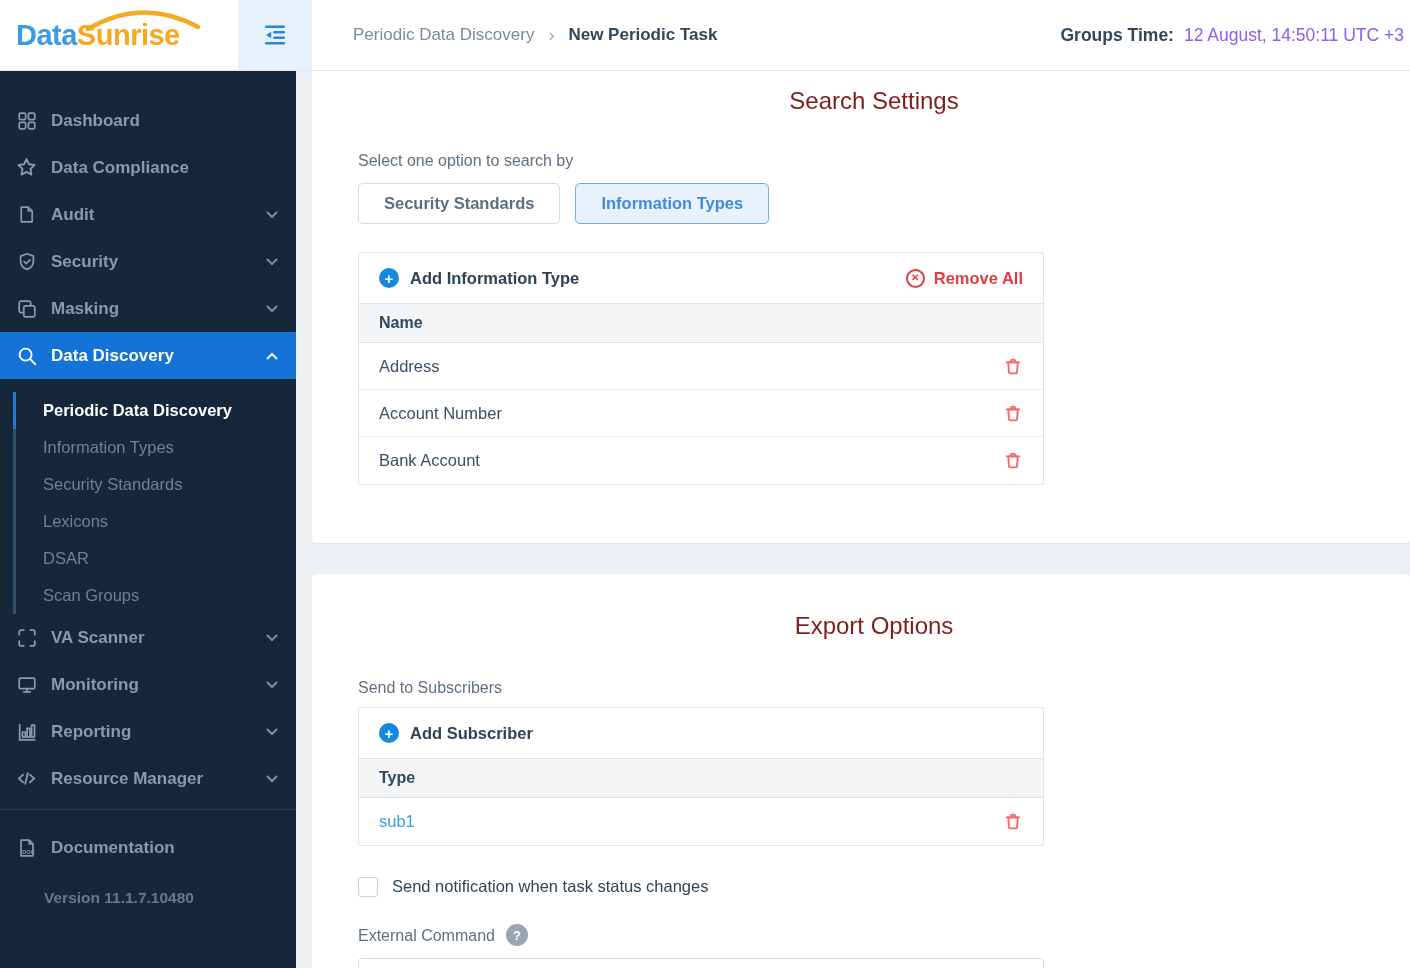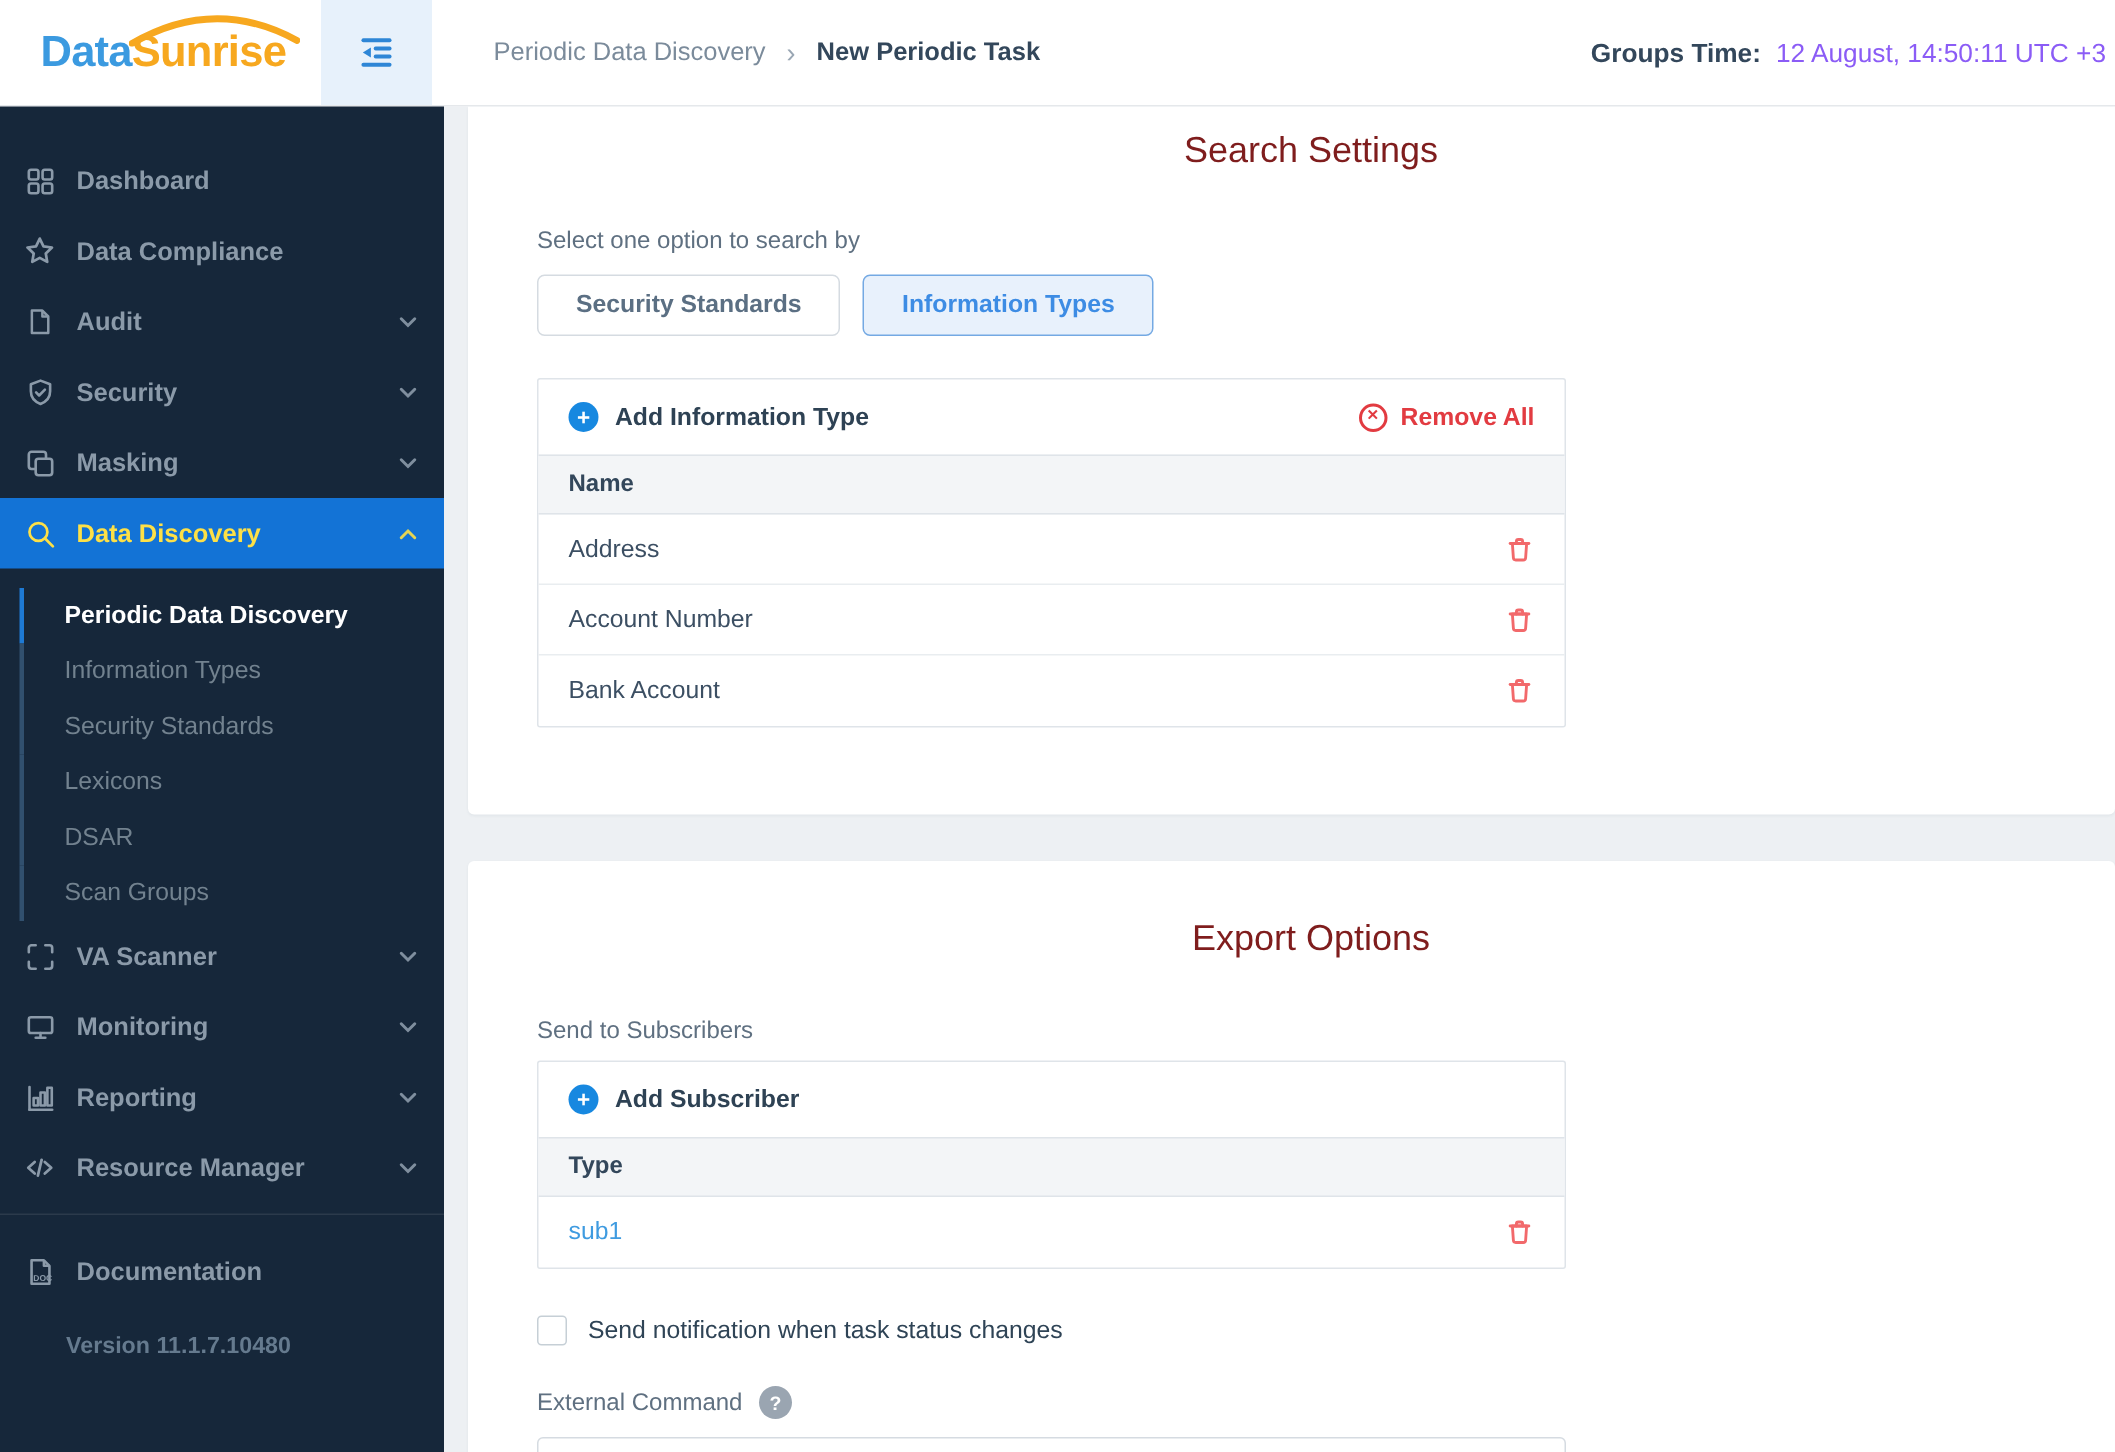"Data" .logo-area { padding-left: 27px -> 16px; width: 214px -> 238px }
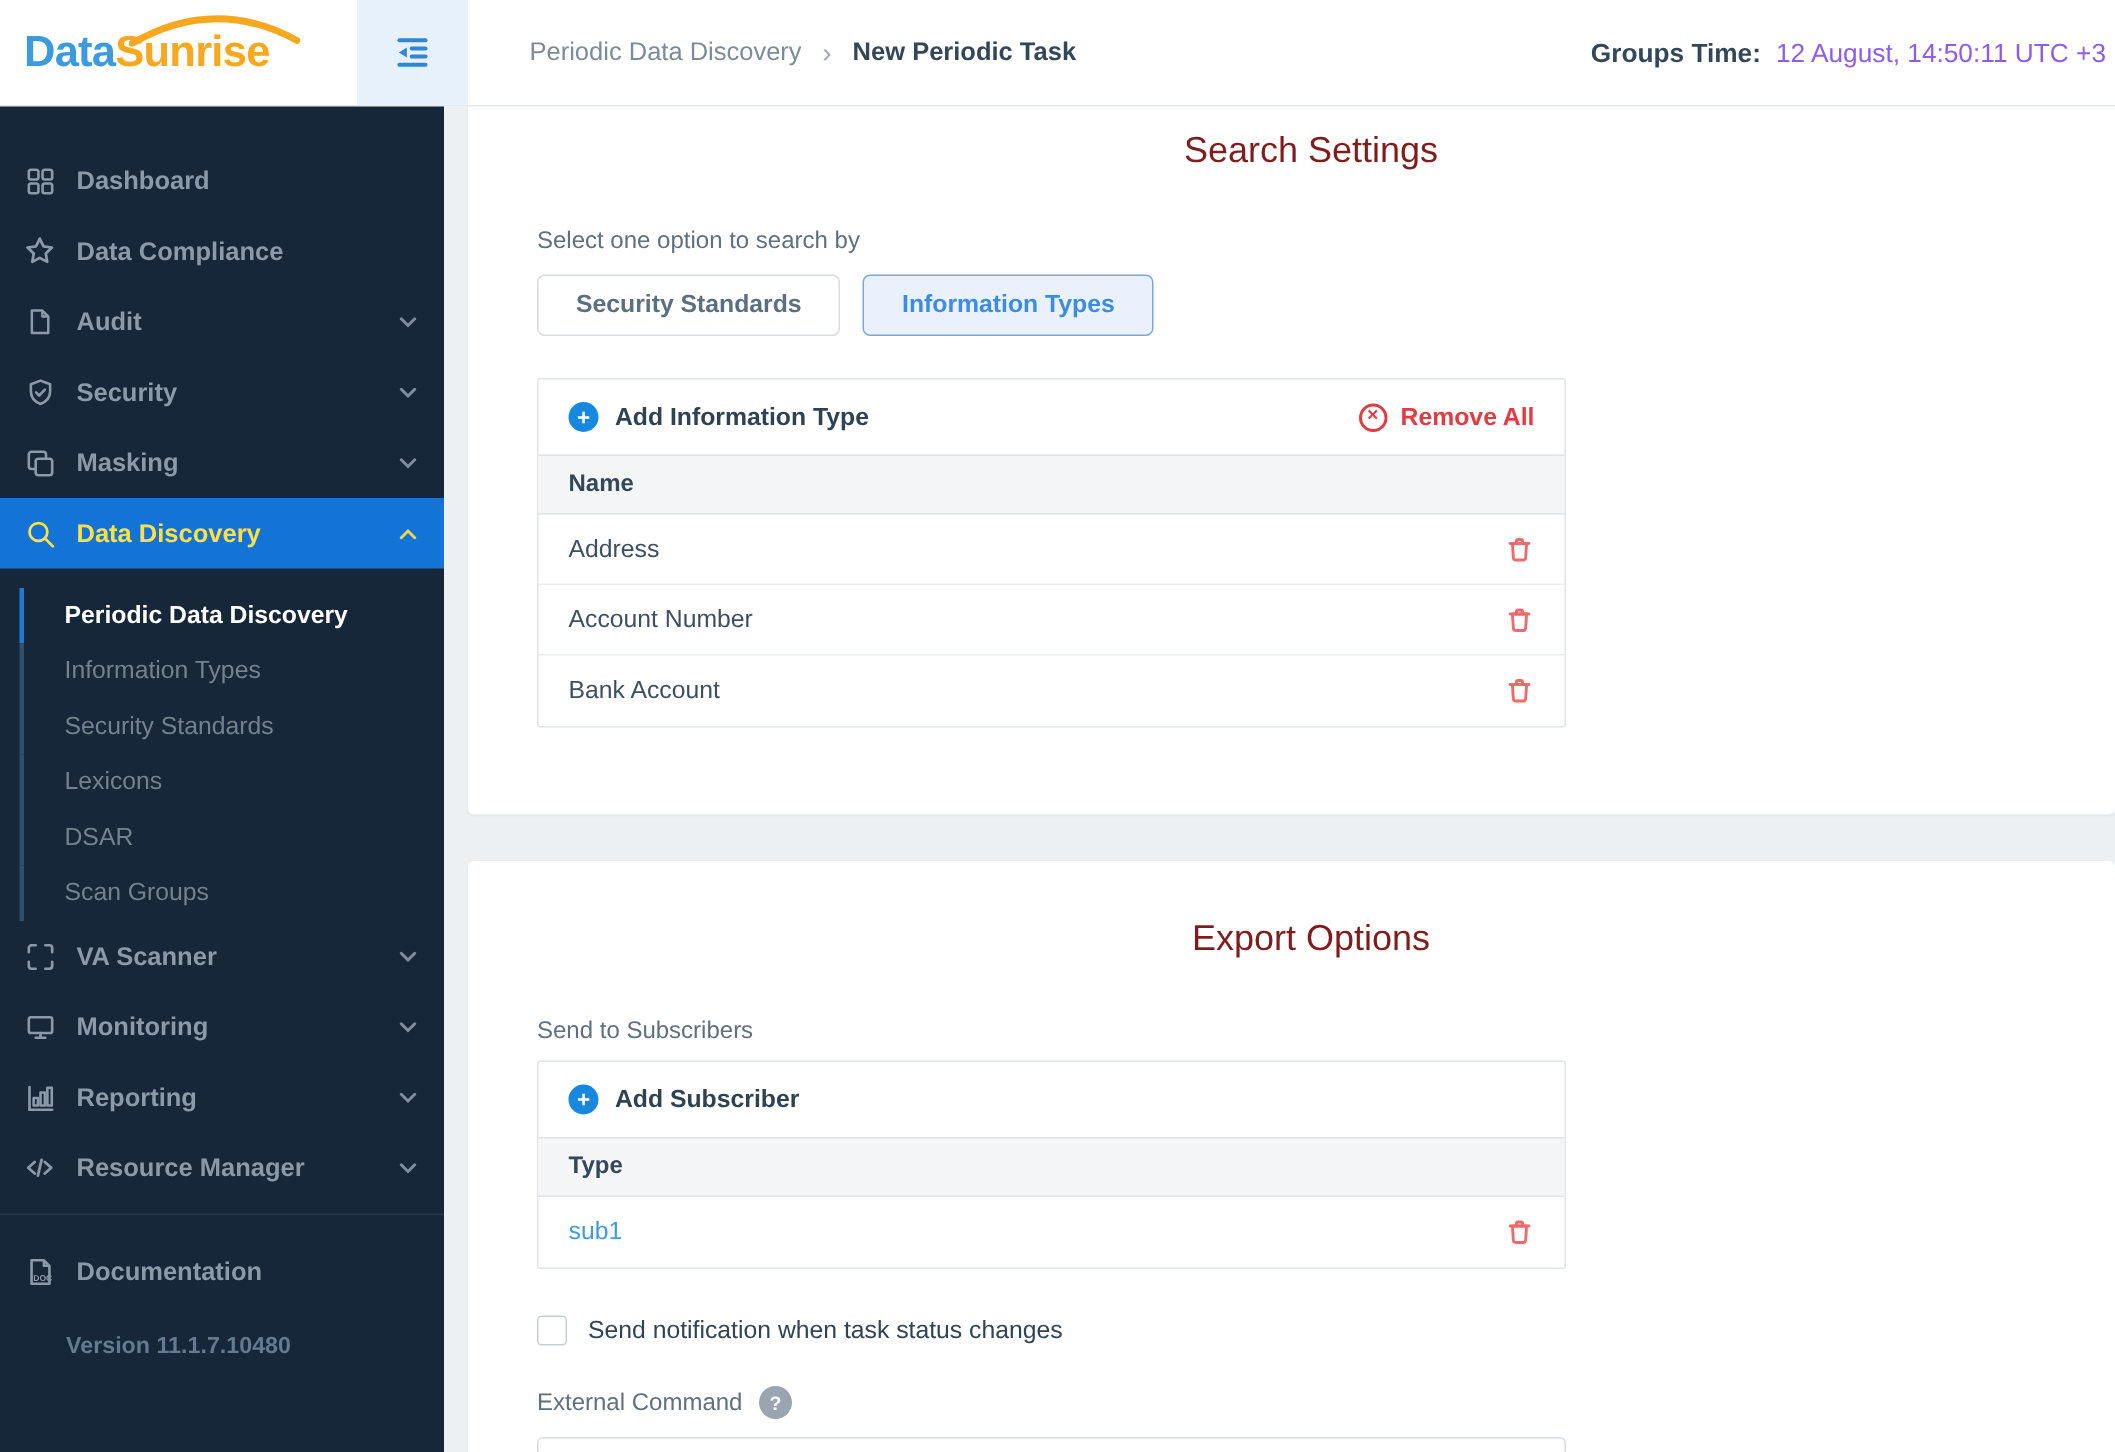"Data Discovery" .nav-item.active { color: #fde047 -> #ffffff }
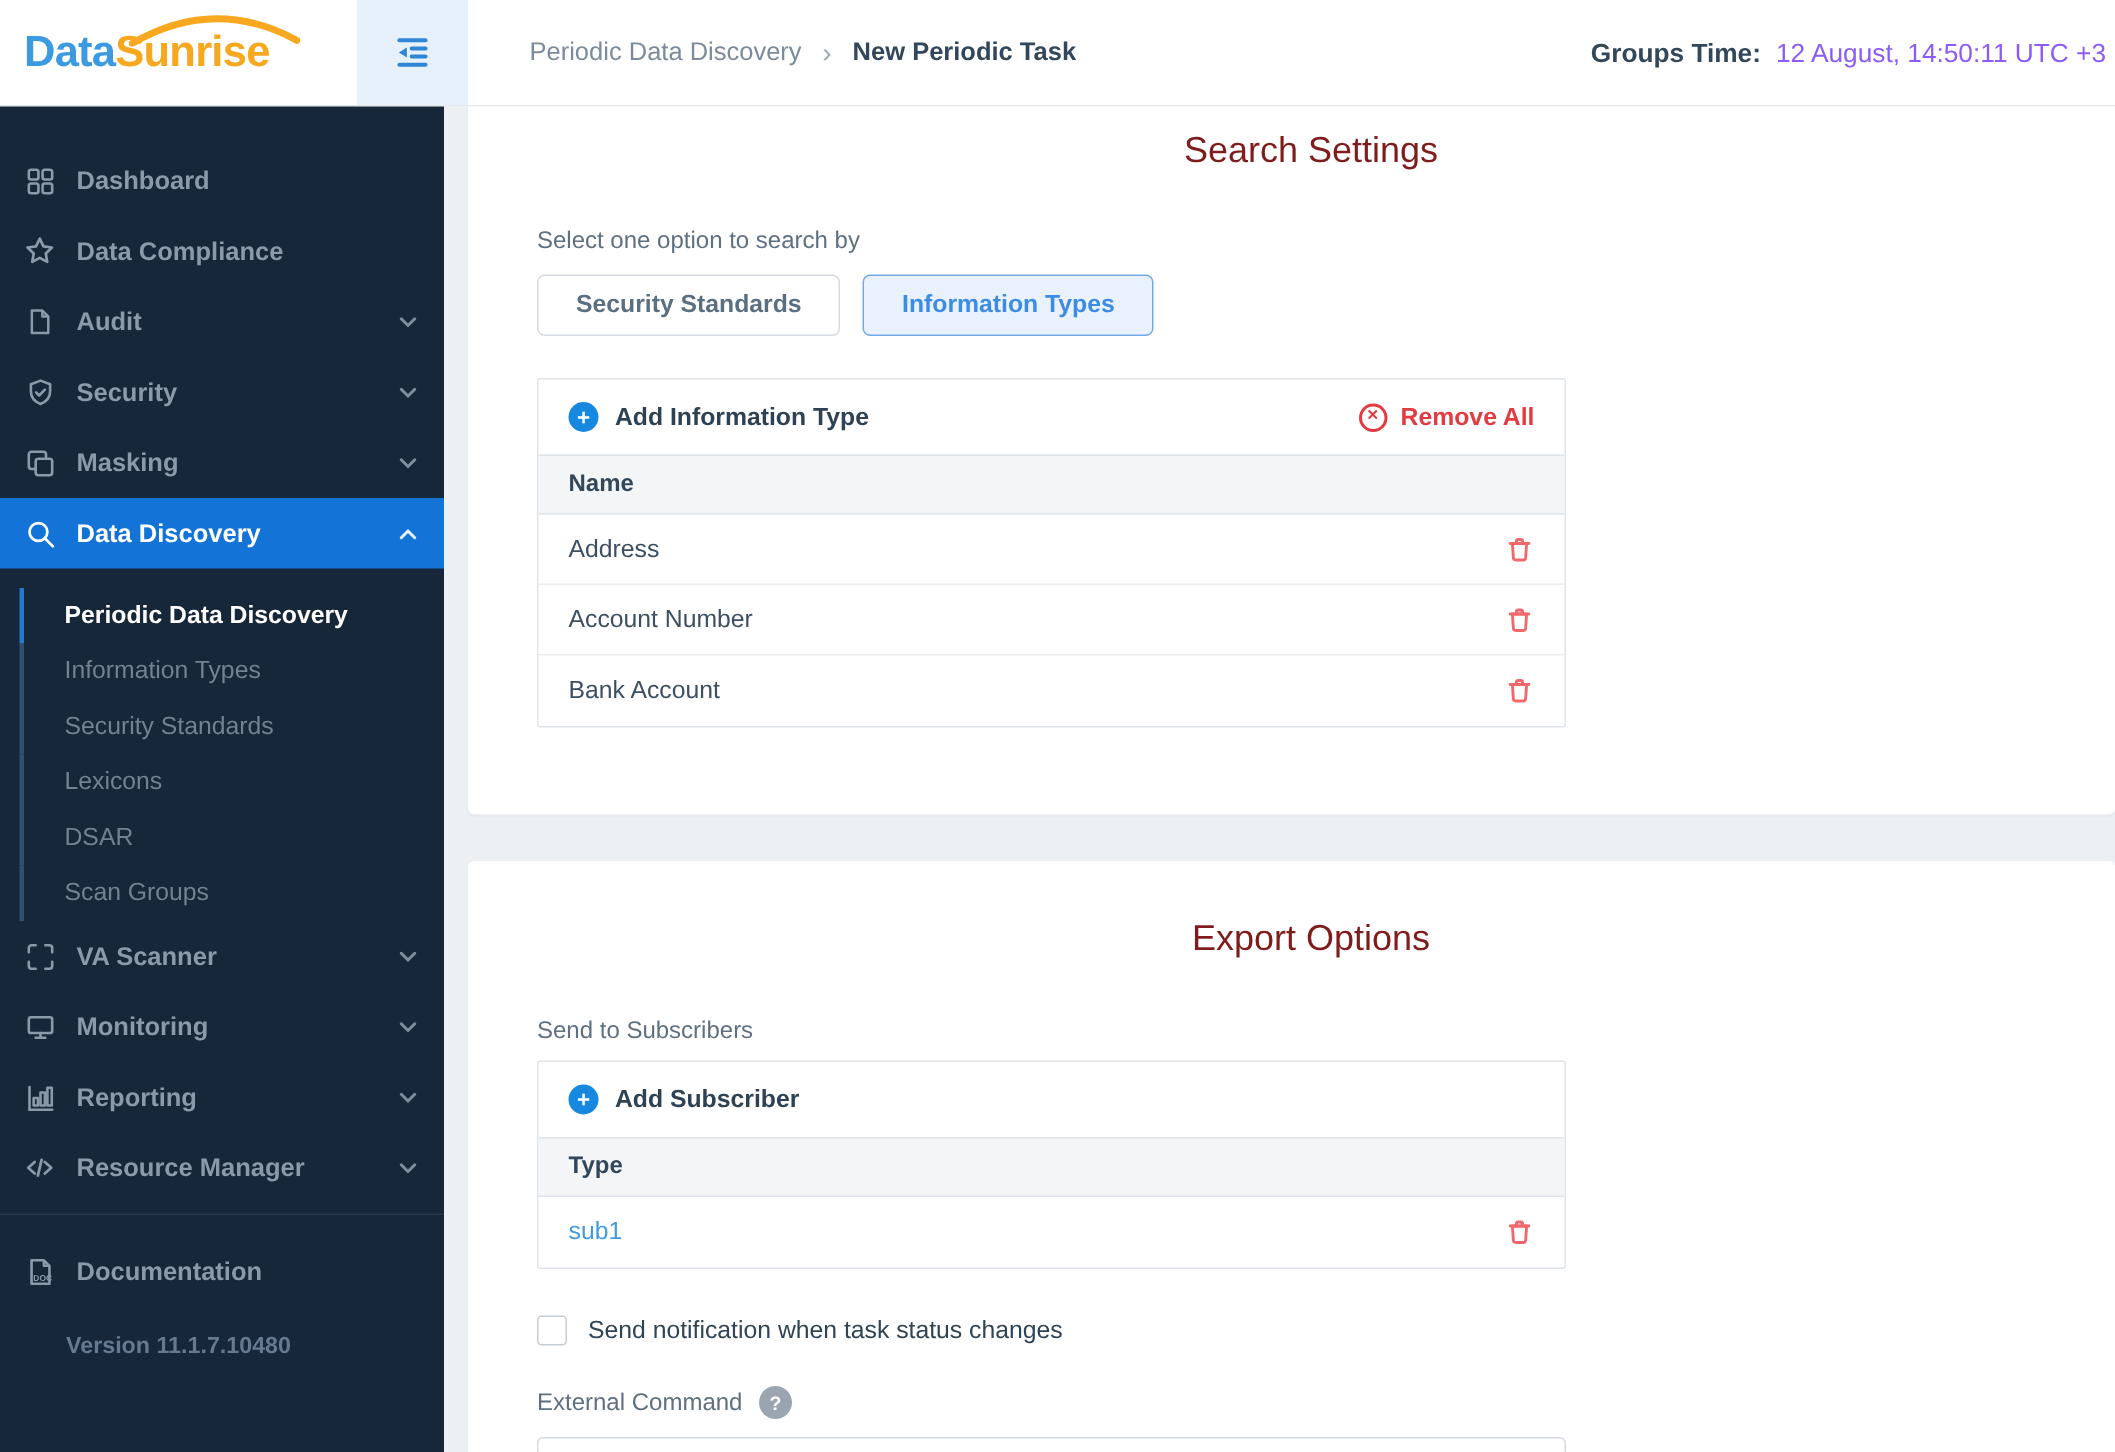"Send notification when task status" .check-row { align-items: center -> flex-start }
